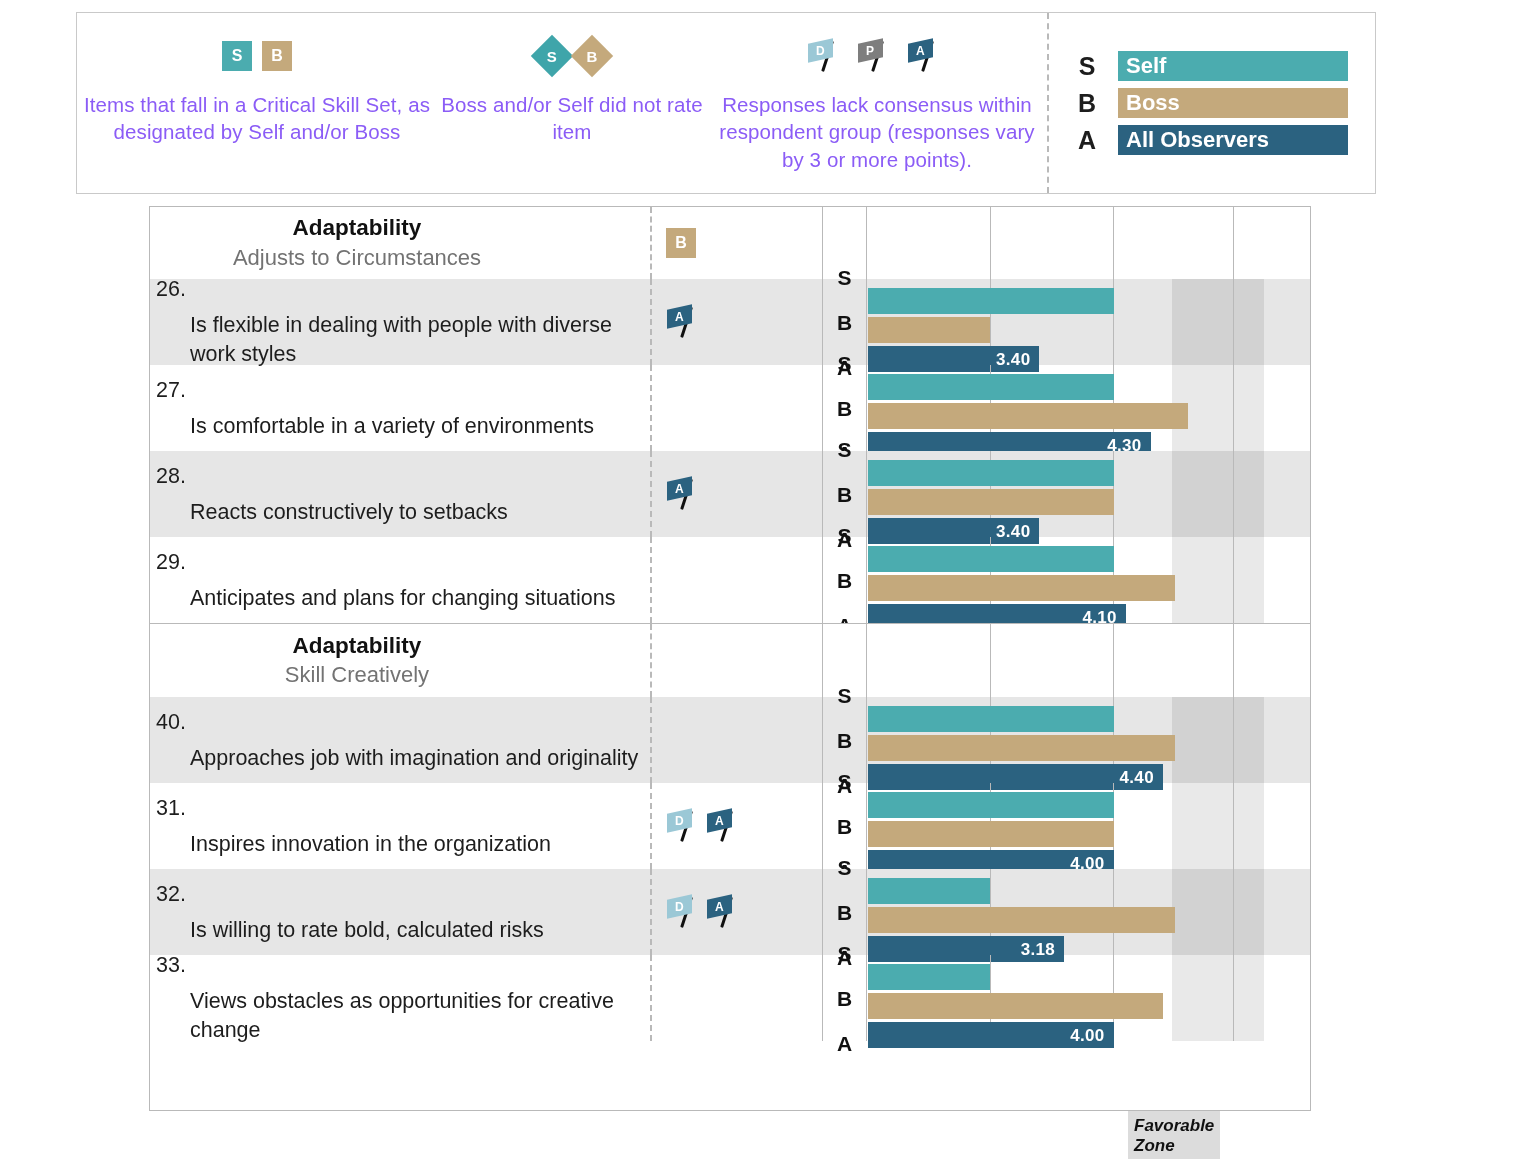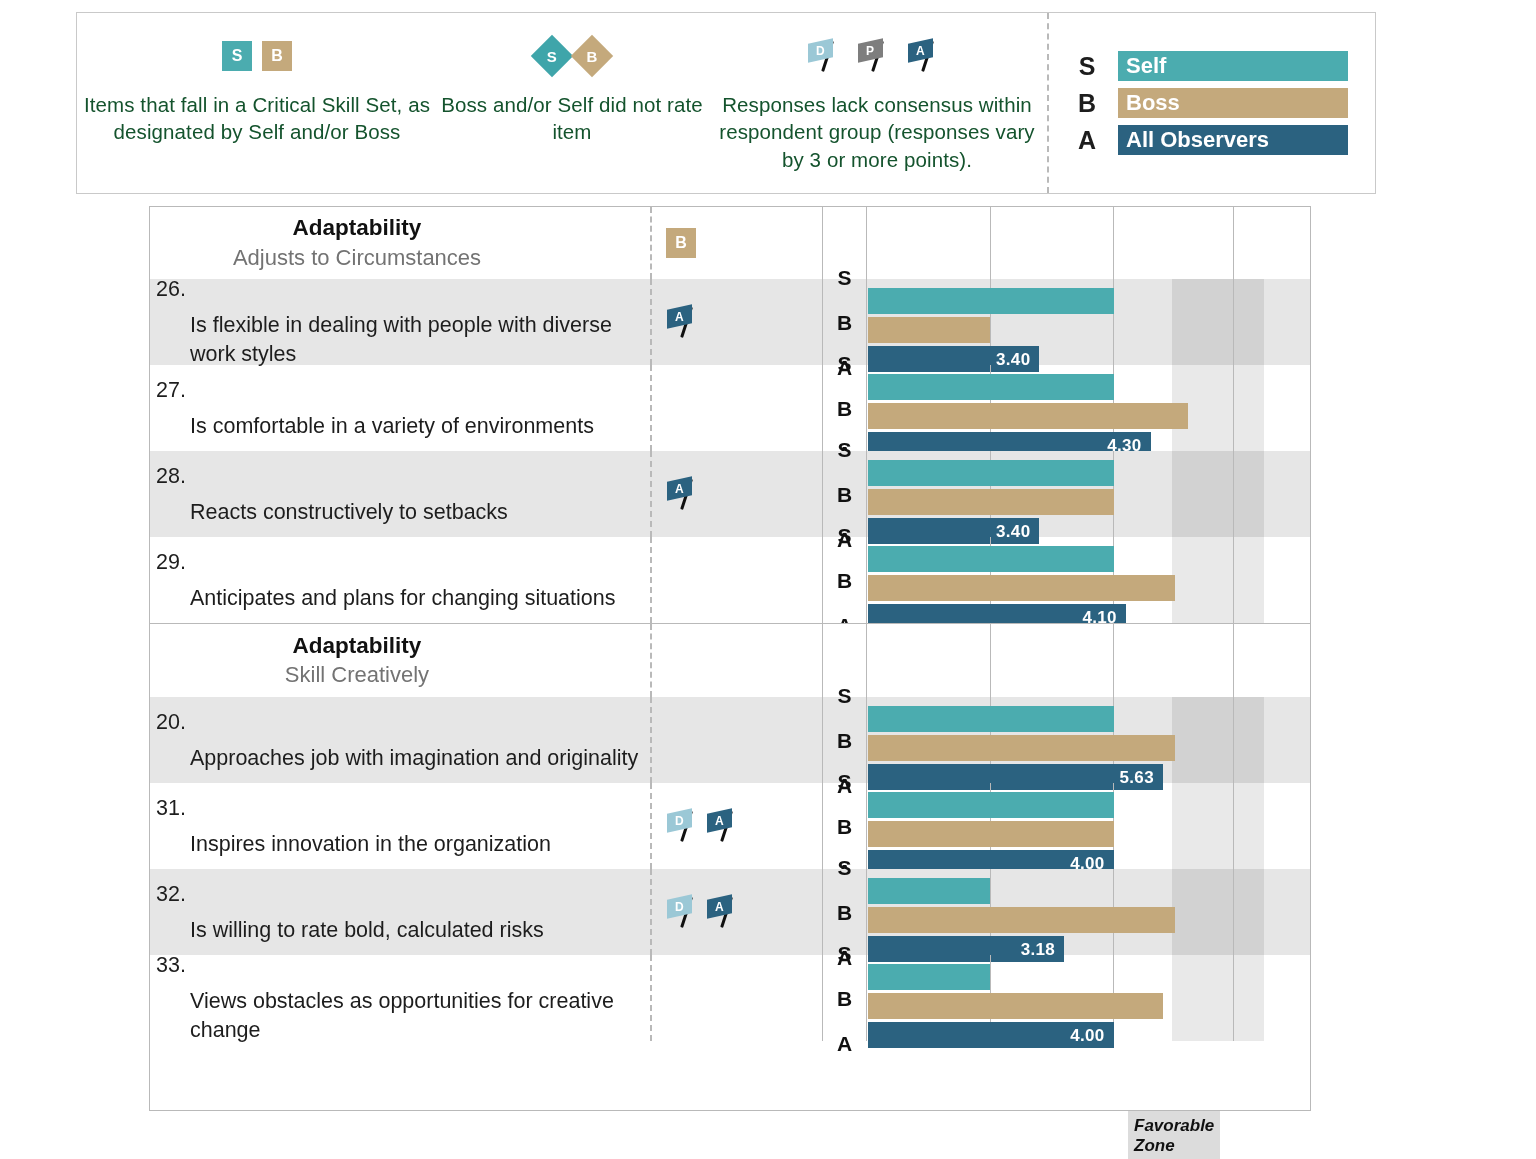"Items that fall in a" .legend-text { color: #14532d -> #8b5cf6 }
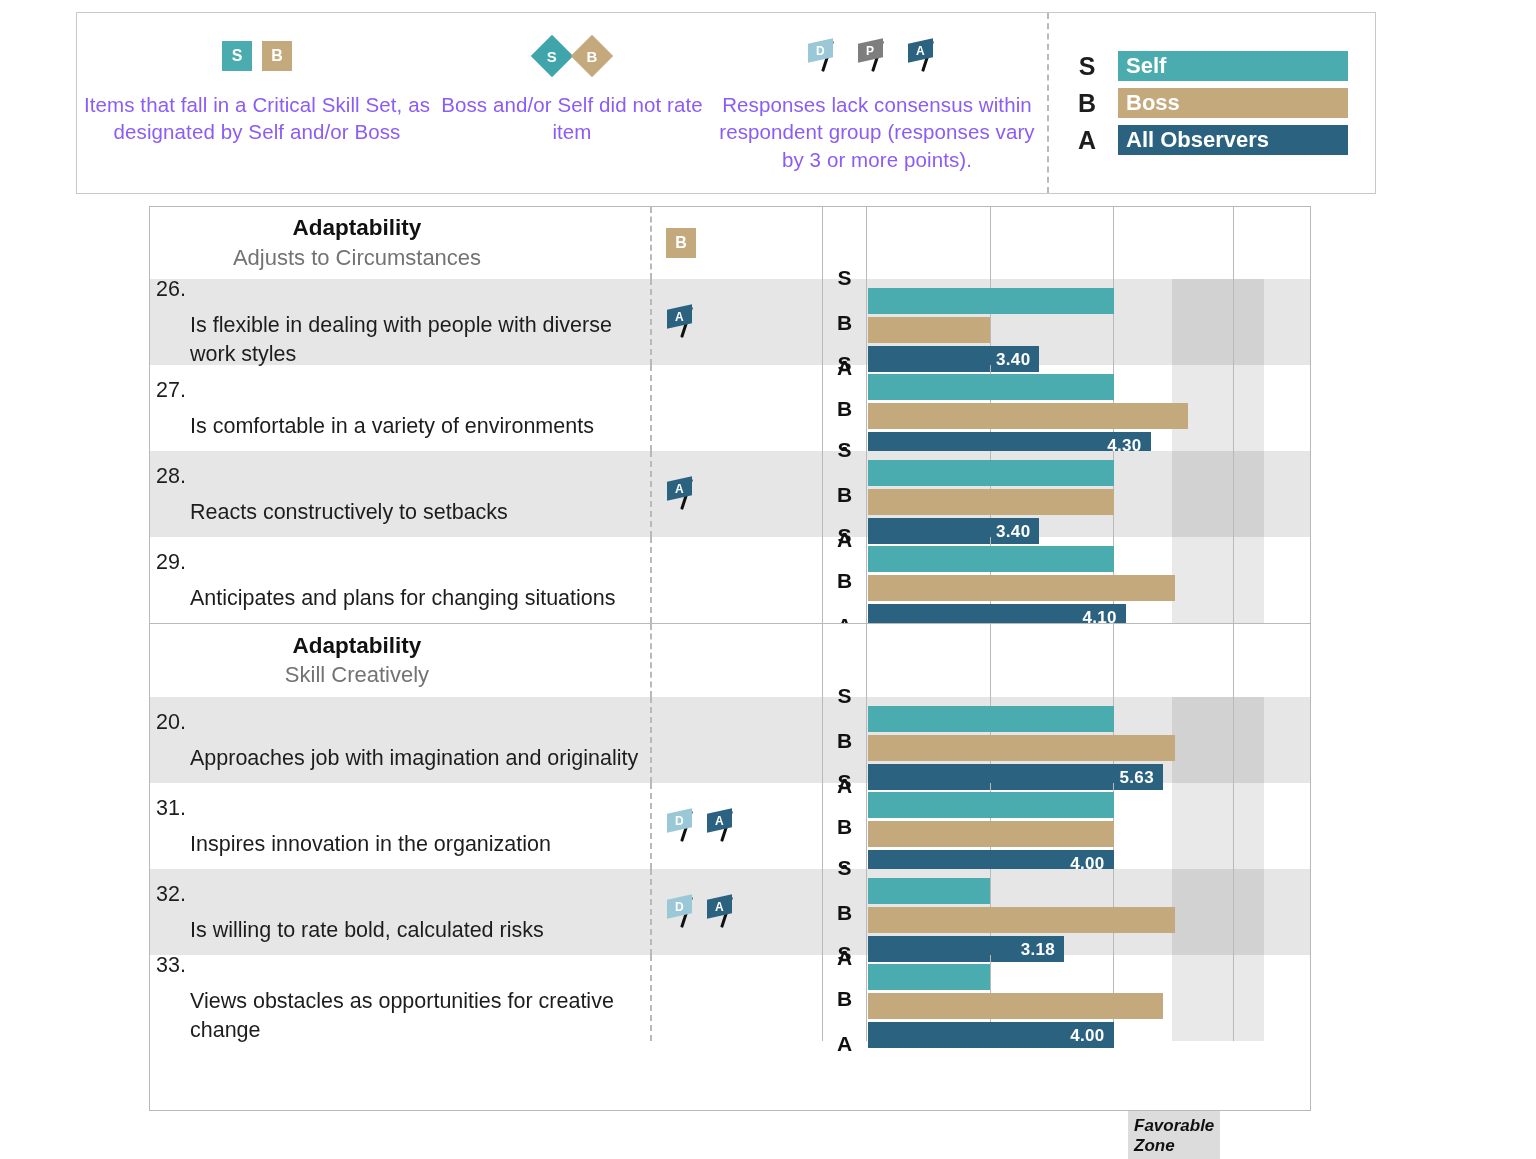"20." div.item-num { text: 20 -> 40 }
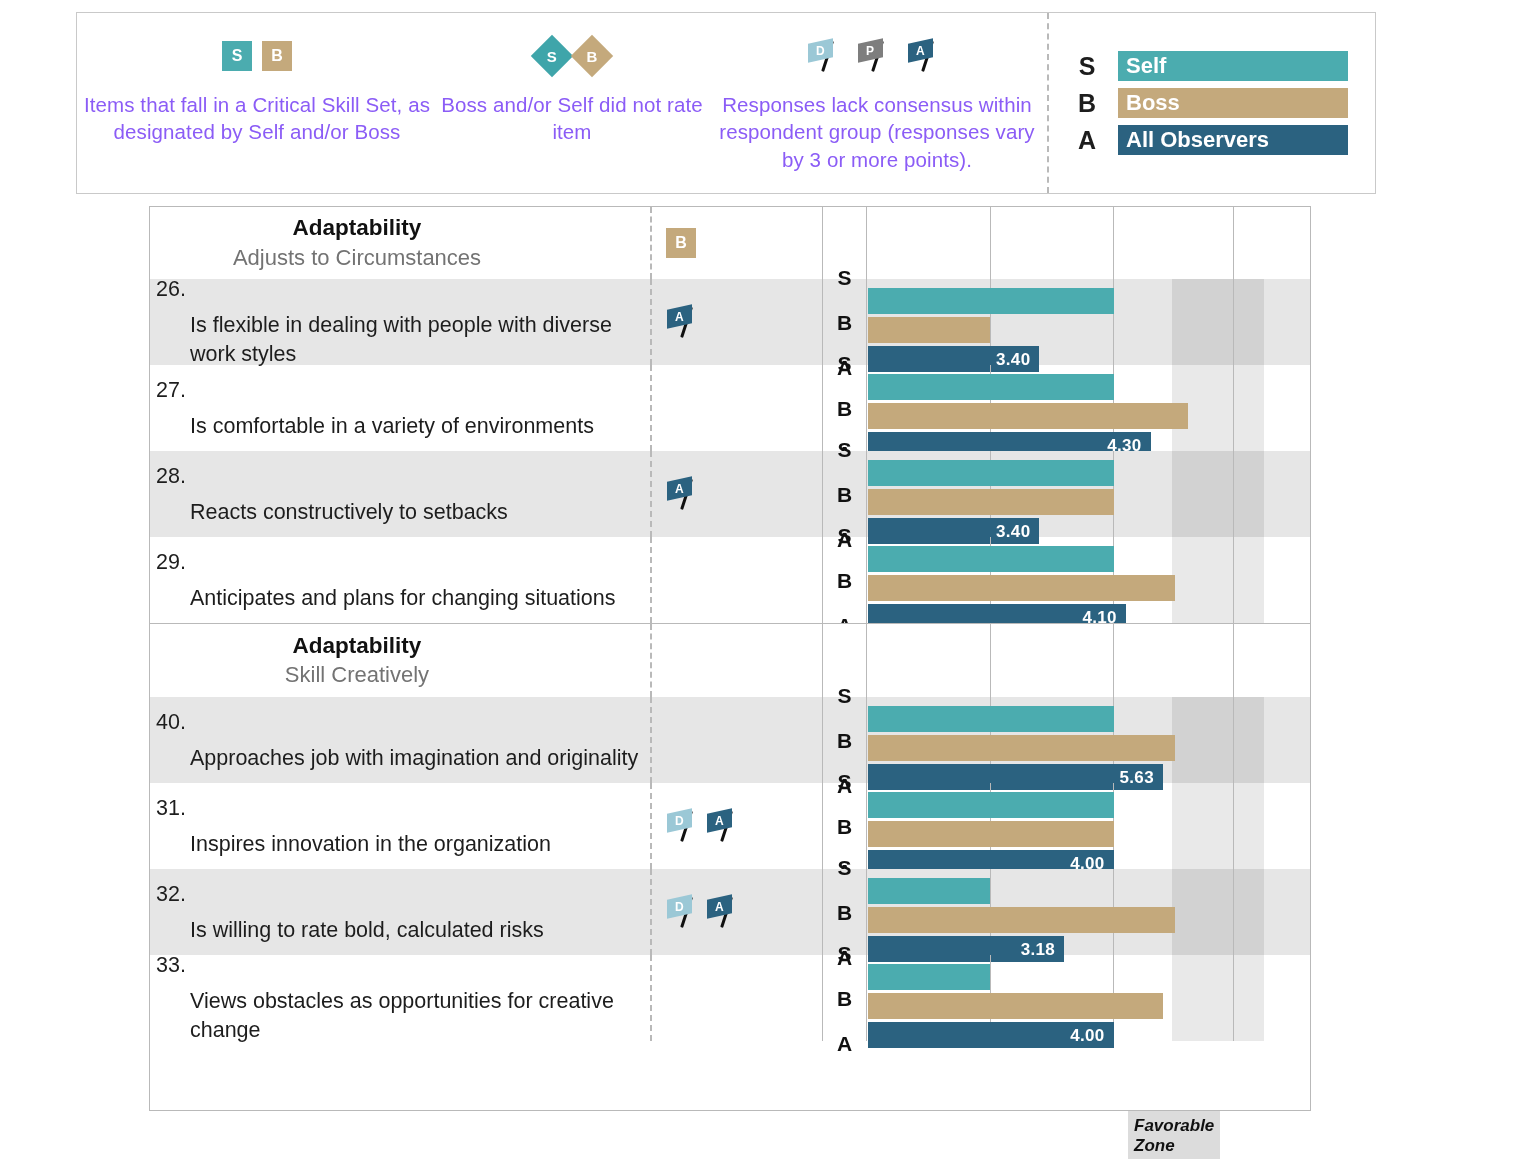"5.63" div.val { text: 5.63 -> 4.40 }
